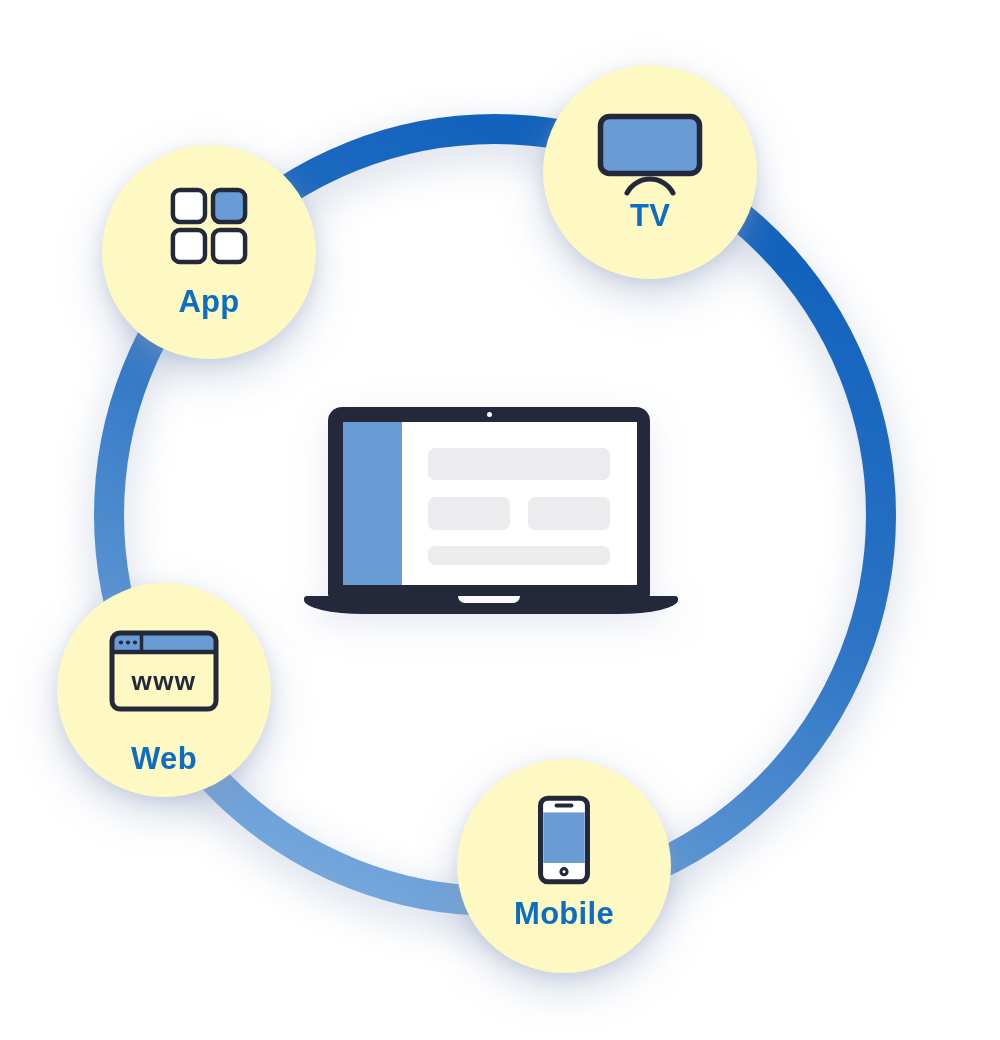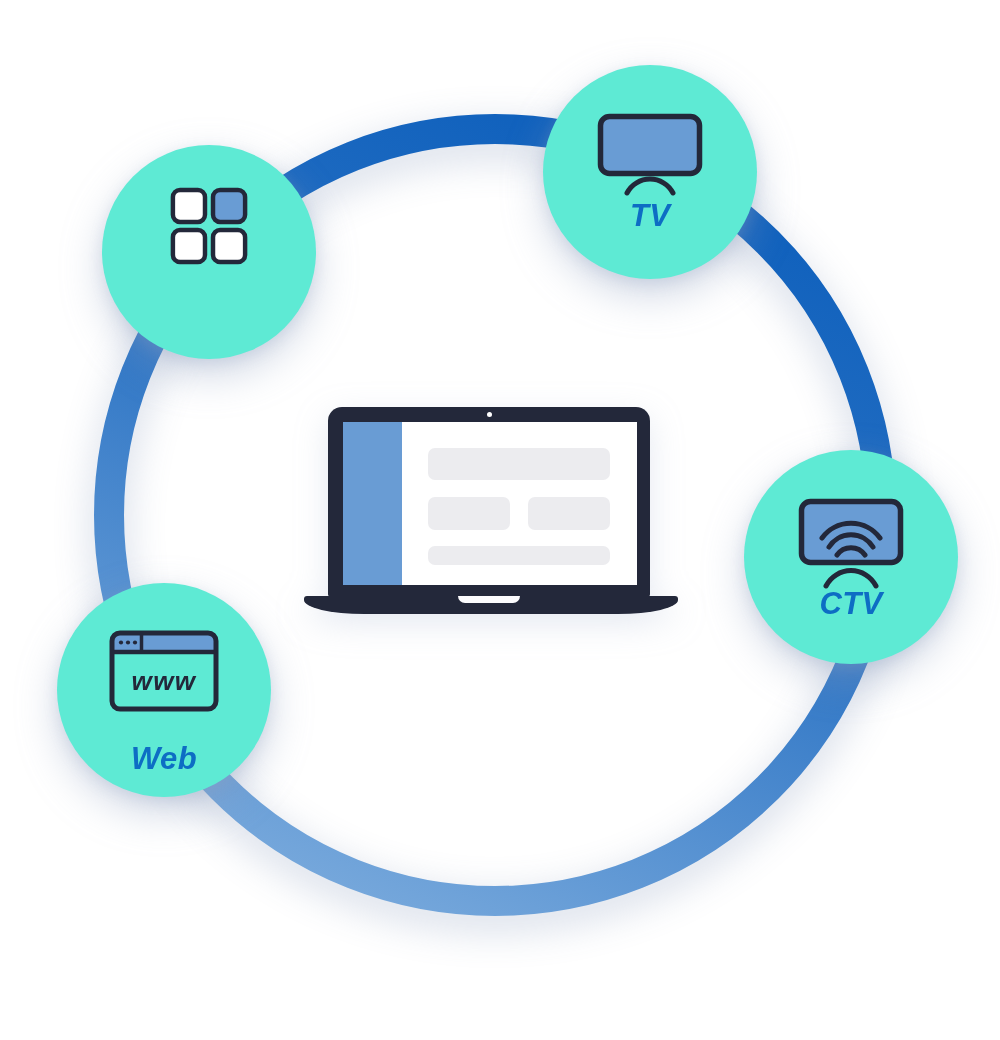"TV" .node { background: #5eead4 -> #fef9c3; font-style: italic -> none }
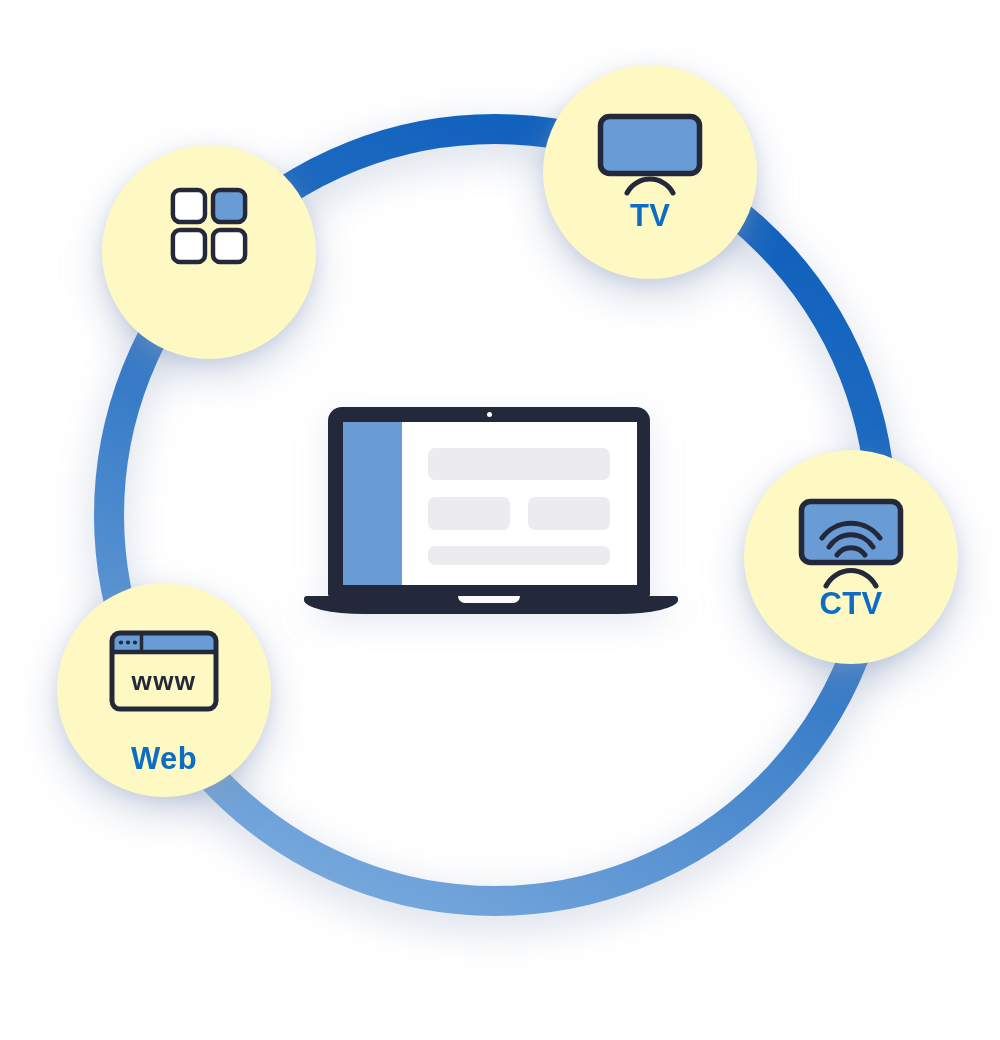"App" div.label { html: none -> <div>App</div> }
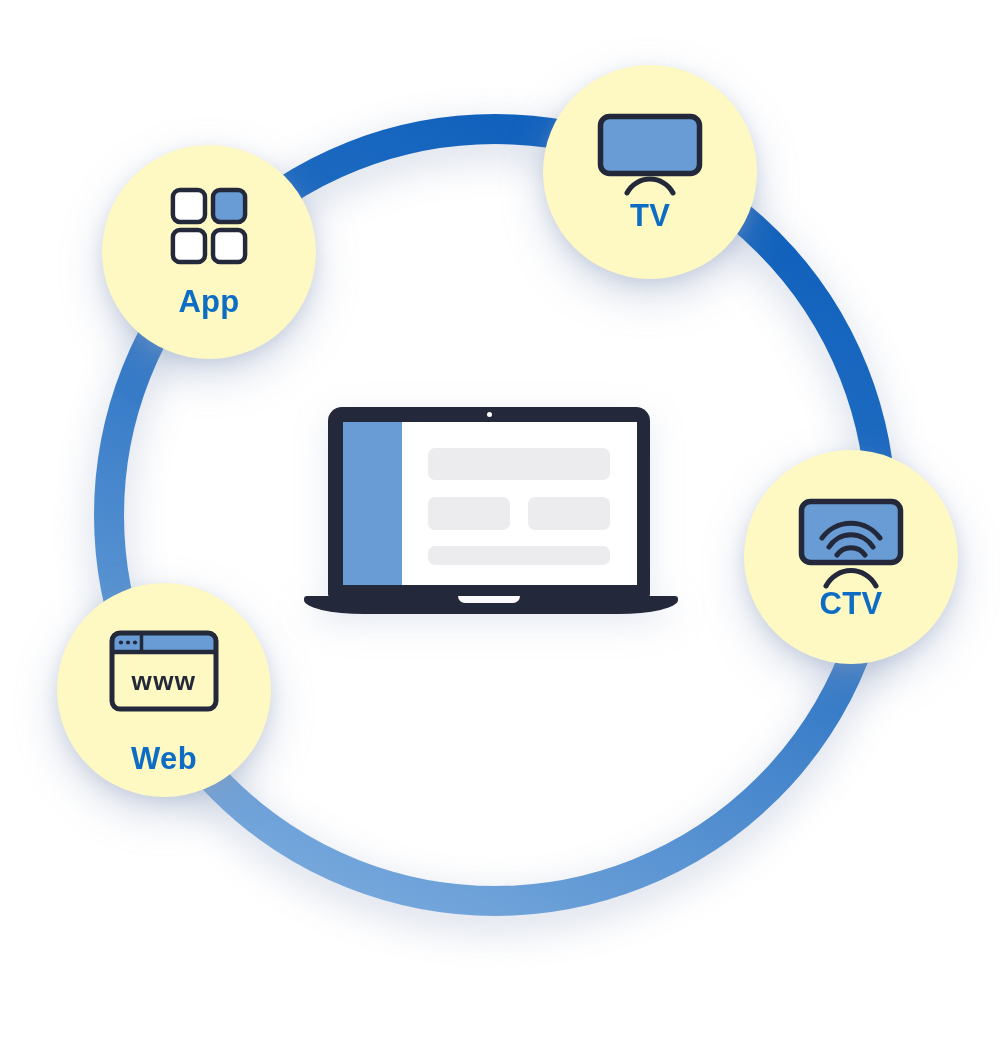"CTV" div.node { html: <div> <svg> <rect></rect> <path></path> <path></path> <path></path> <path></path> </svg> <div>CTV</div> </div> -> none }
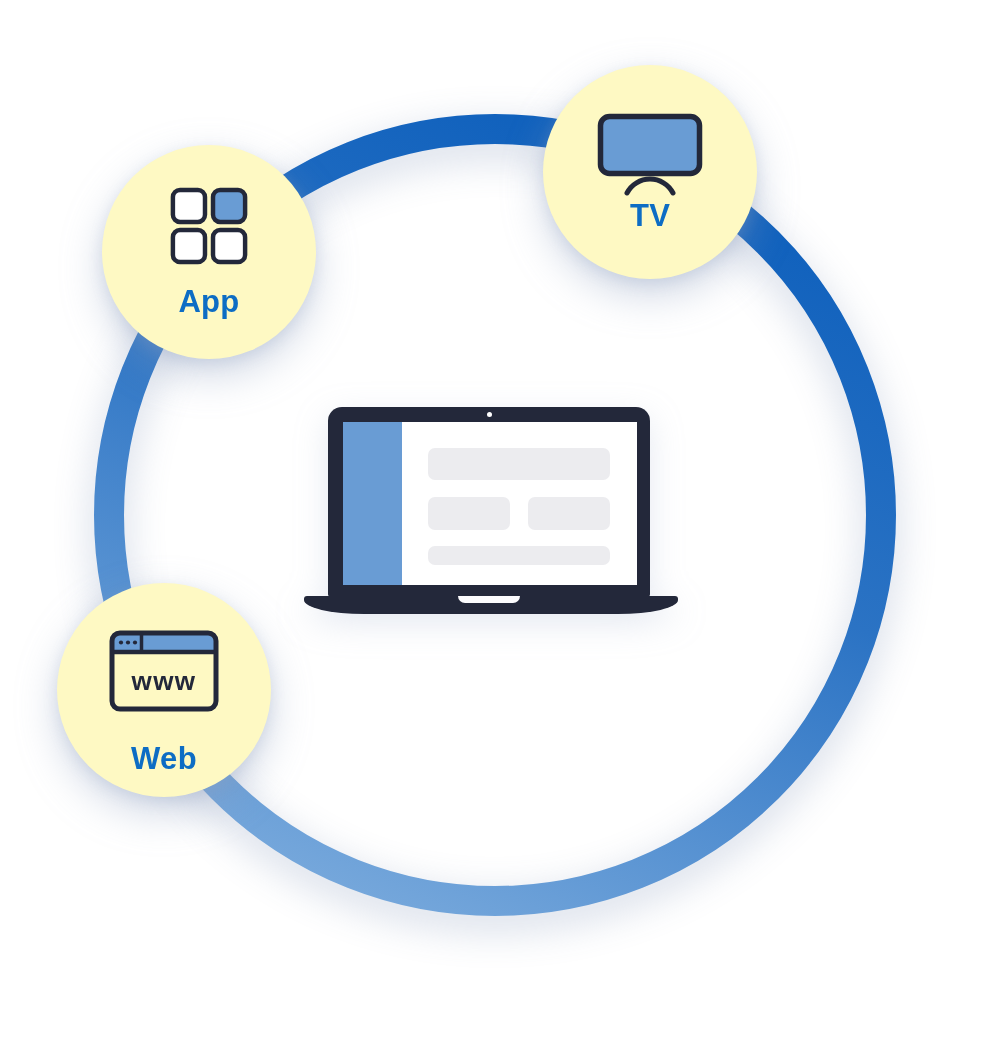"Mobile" div.node { html: none -> <div> <svg> <rect></rect> <rect></rect> <line></line> <circle></circle> <circle></circle> </svg> <div>Mobile</div> </div> }
